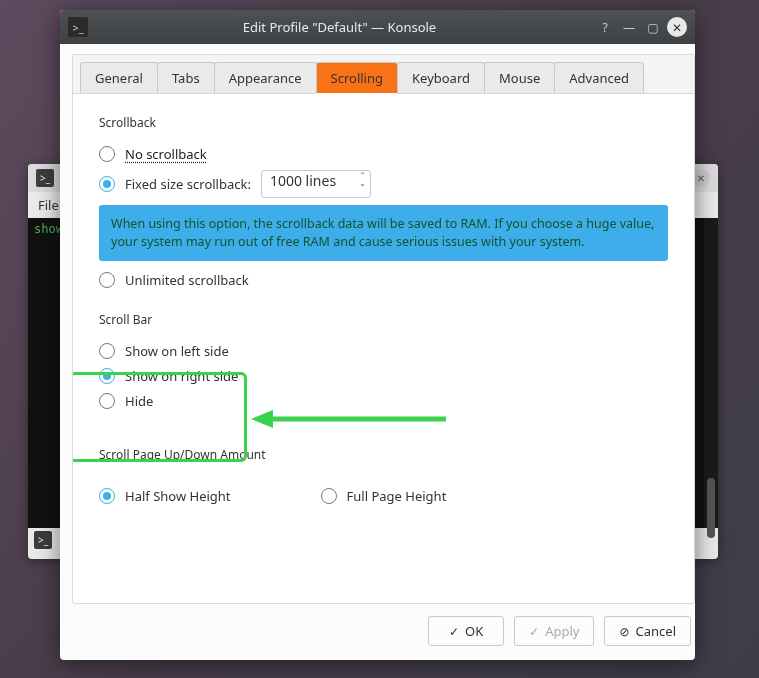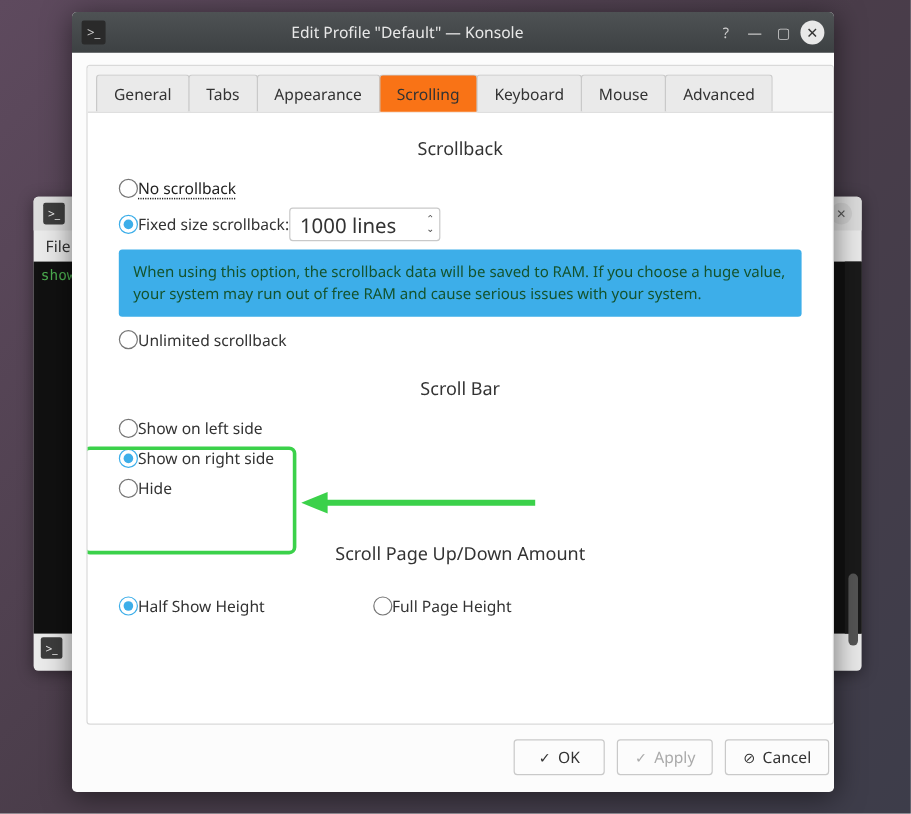"Scrollback" .section-title { font-size: 15px -> 12px; text-align: center -> left }
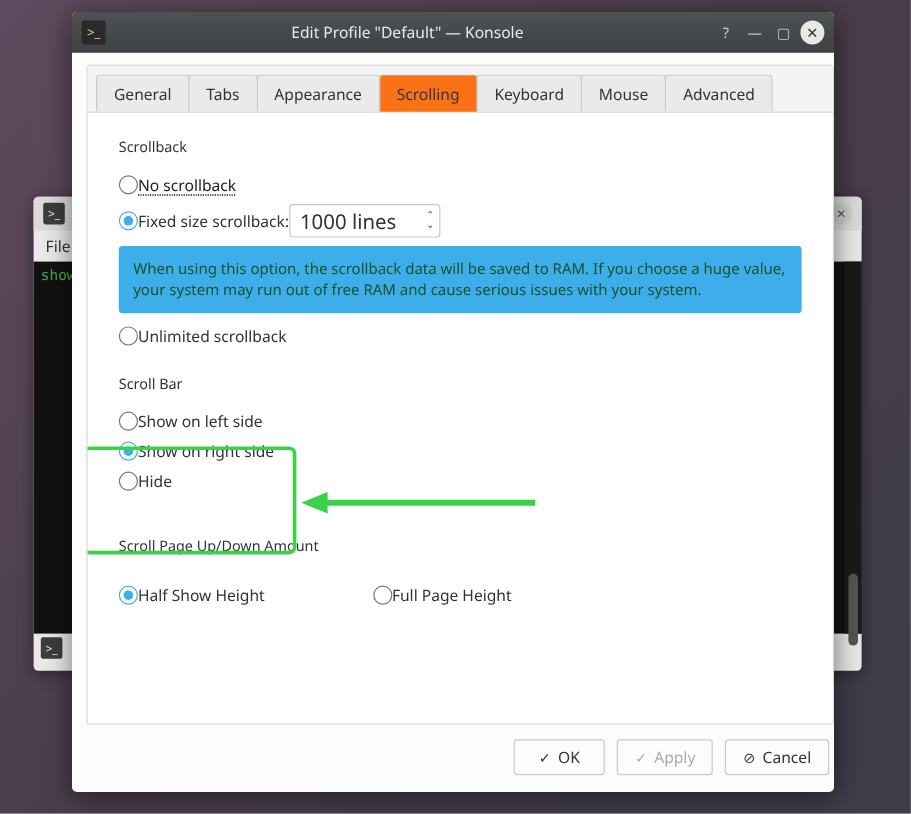"No scrollback" .row { gap: none -> 10px }
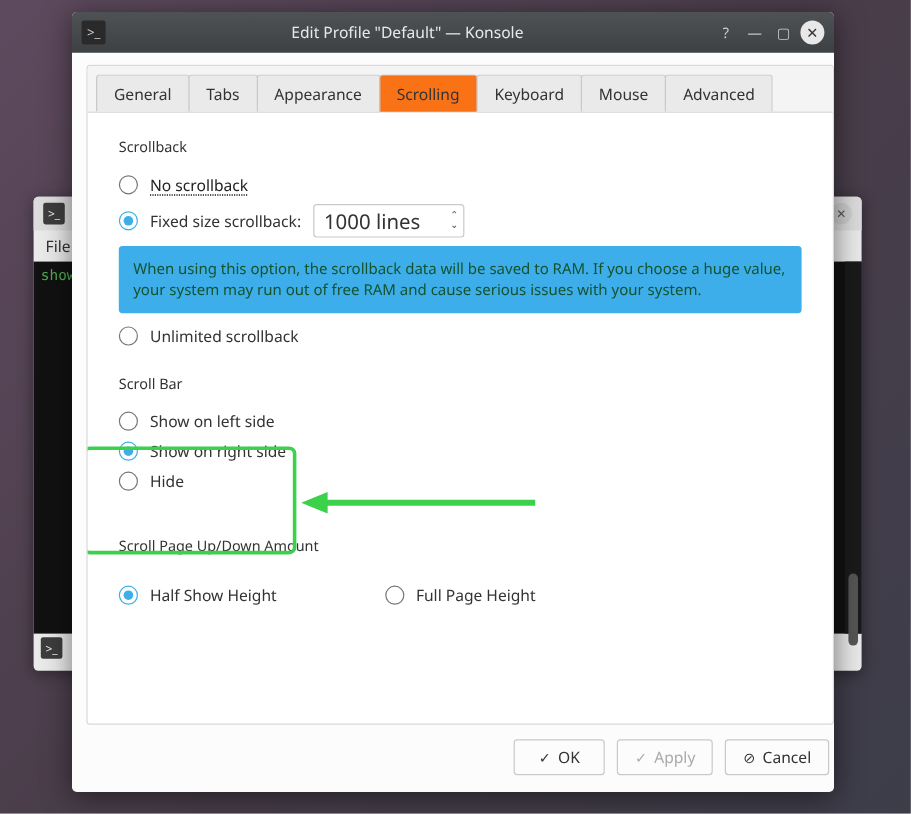"1000 lines" .spinbox { align-items: center -> none; font-size: 17px -> 14px; width: 126px -> 110px }
